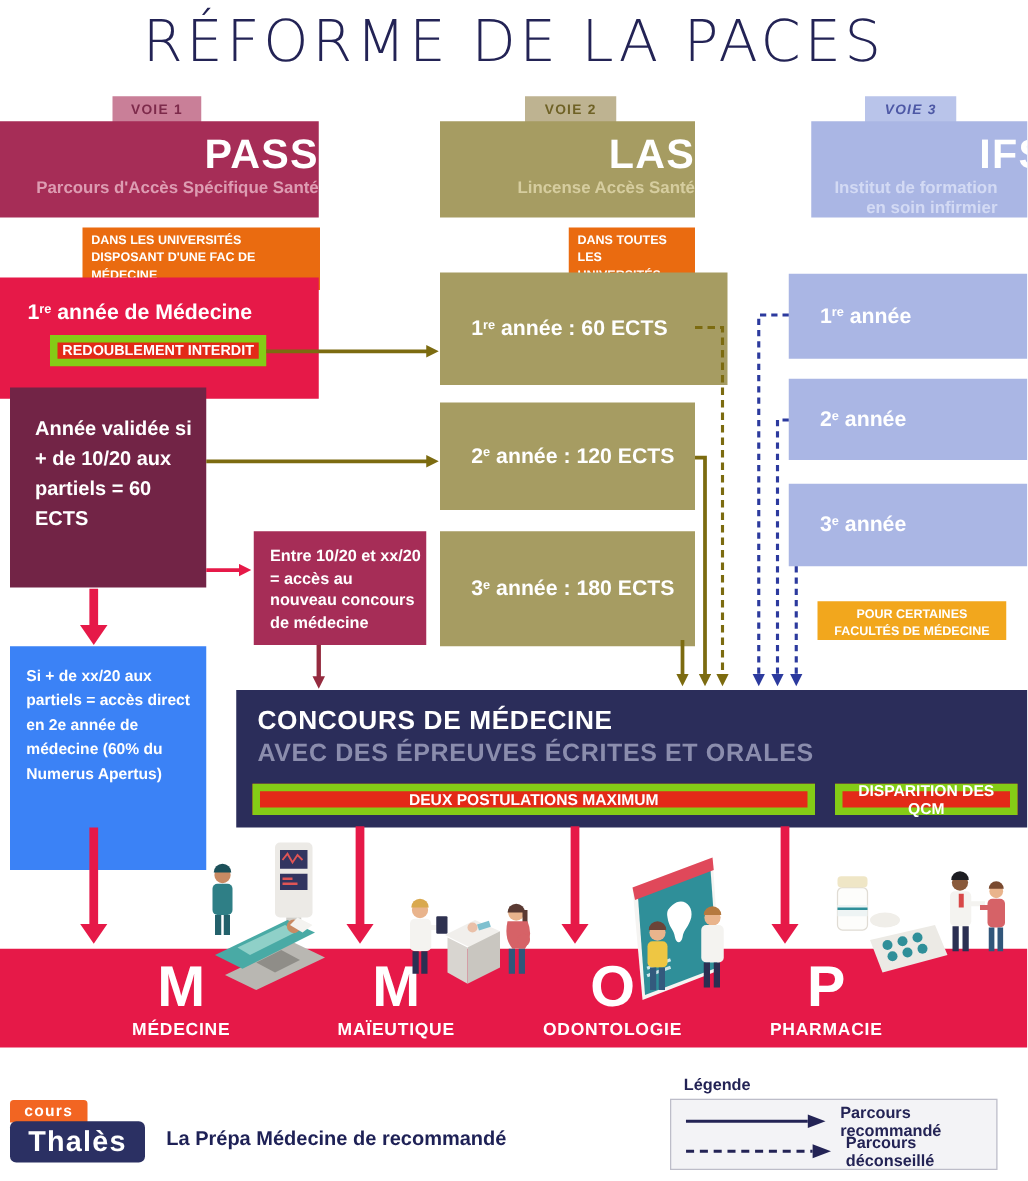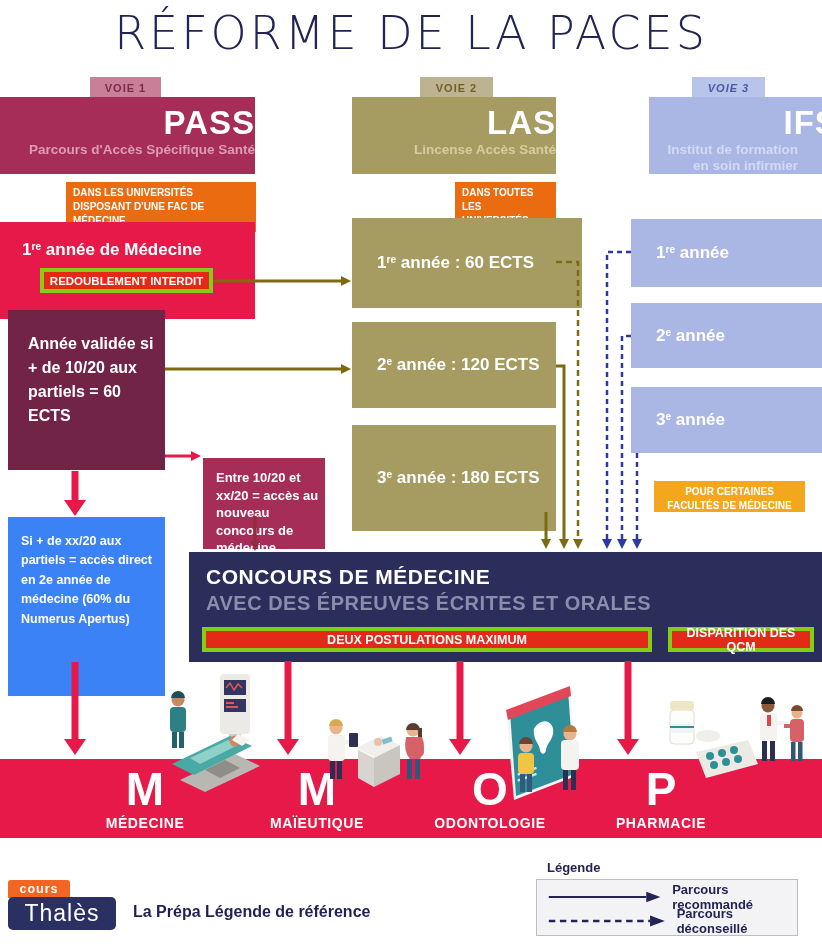"REDOUBLEMENT INTERDIT" .badge { border: 4px solid #84cc16 -> 6px solid #84cc16 }
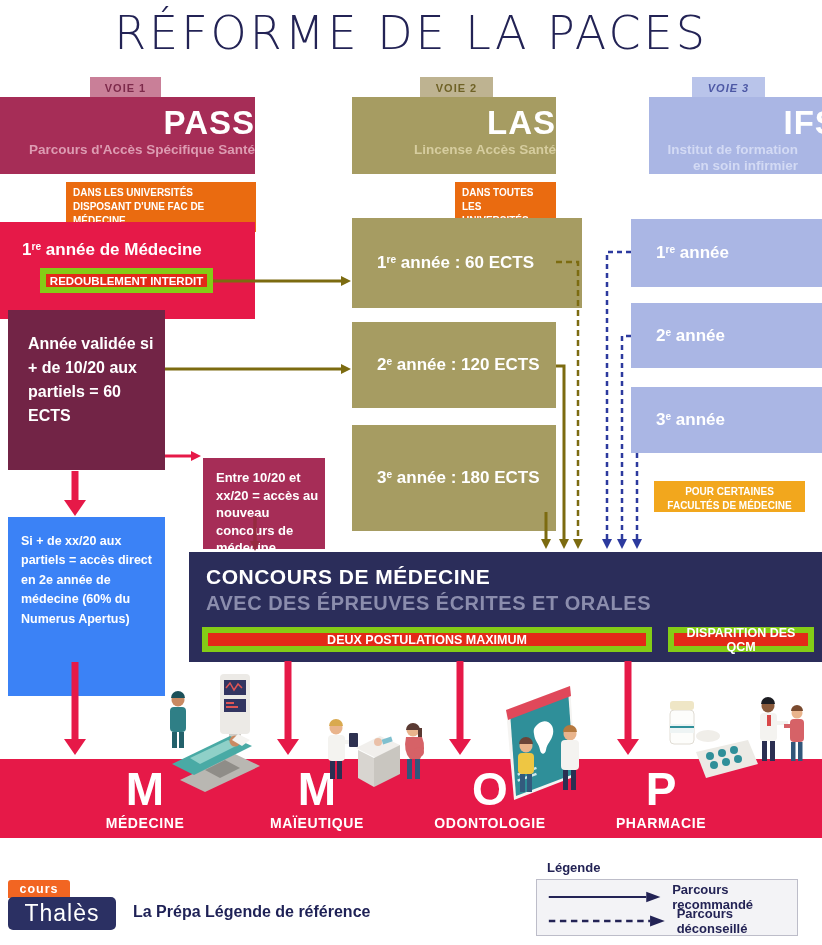"Entre 10/20 et xx/20 =" div.abs { margin-top: 33px -> none; width: 122px -> 138px }
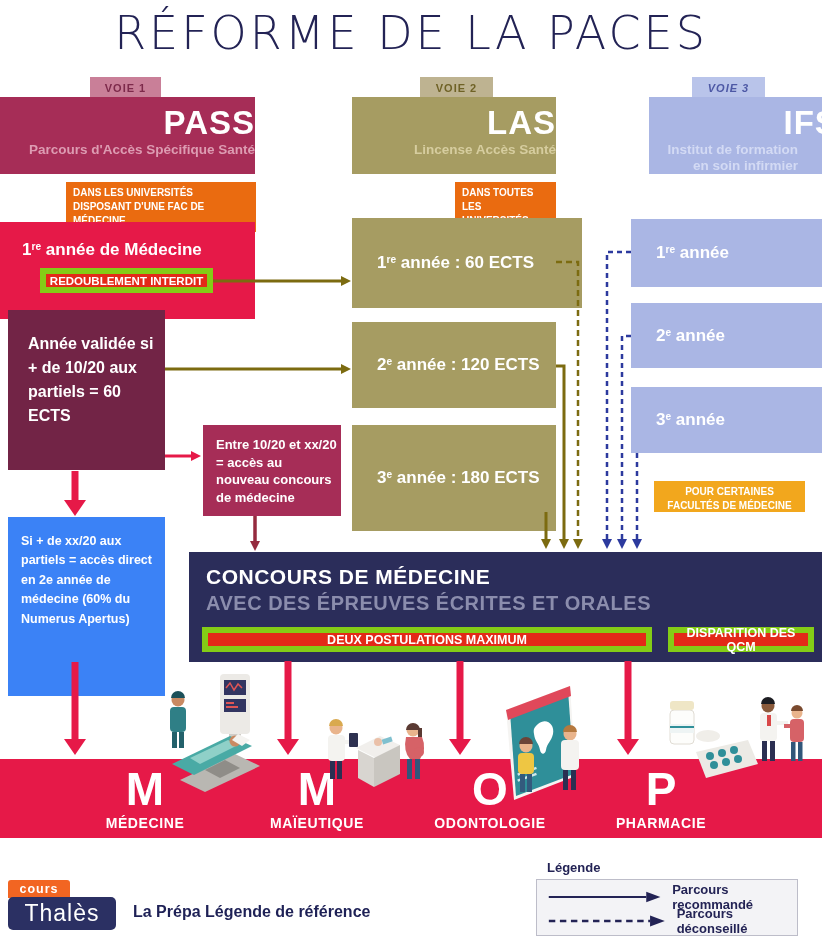"3e année : 180 ECTS" div.abs { height: 106px -> 92px }
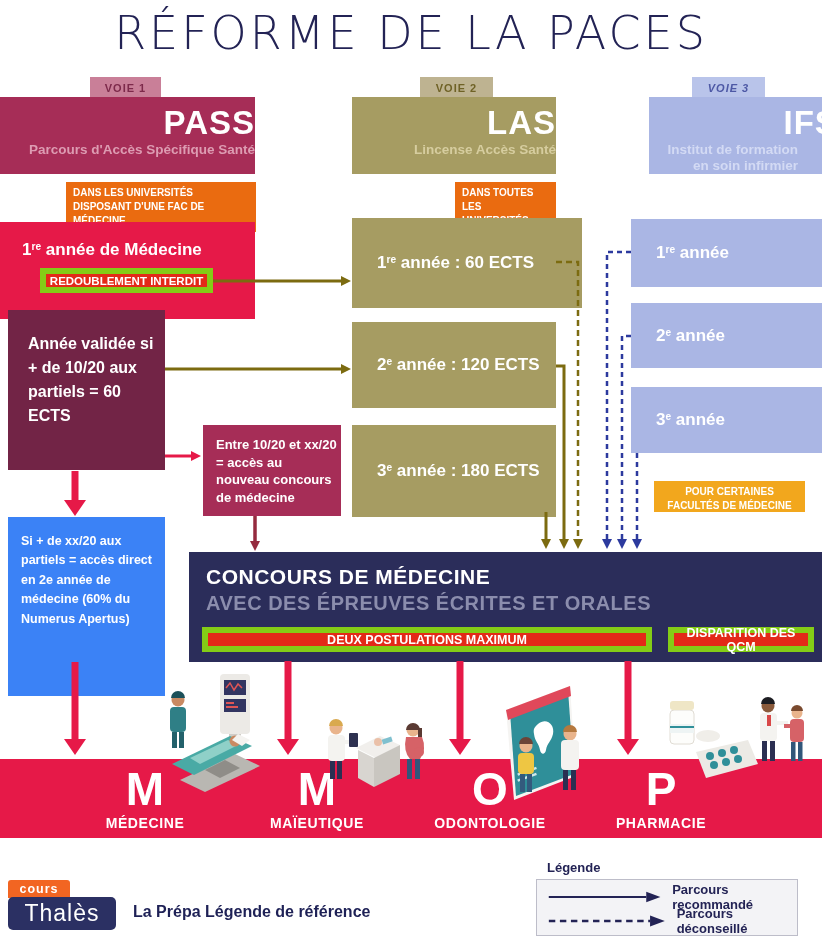"Thalès" div.abs { font-weight: 400 -> 700 }
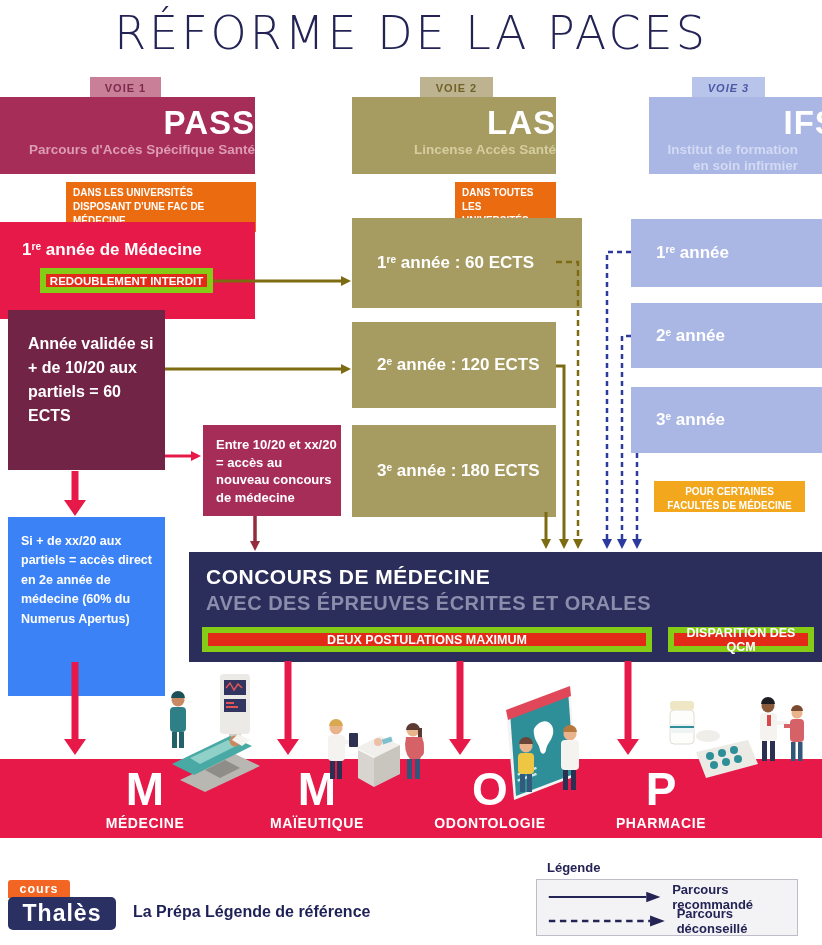"La Prépa Légende de référence" div.abs { text: Légende de référence -> Médecine de recommandé }
